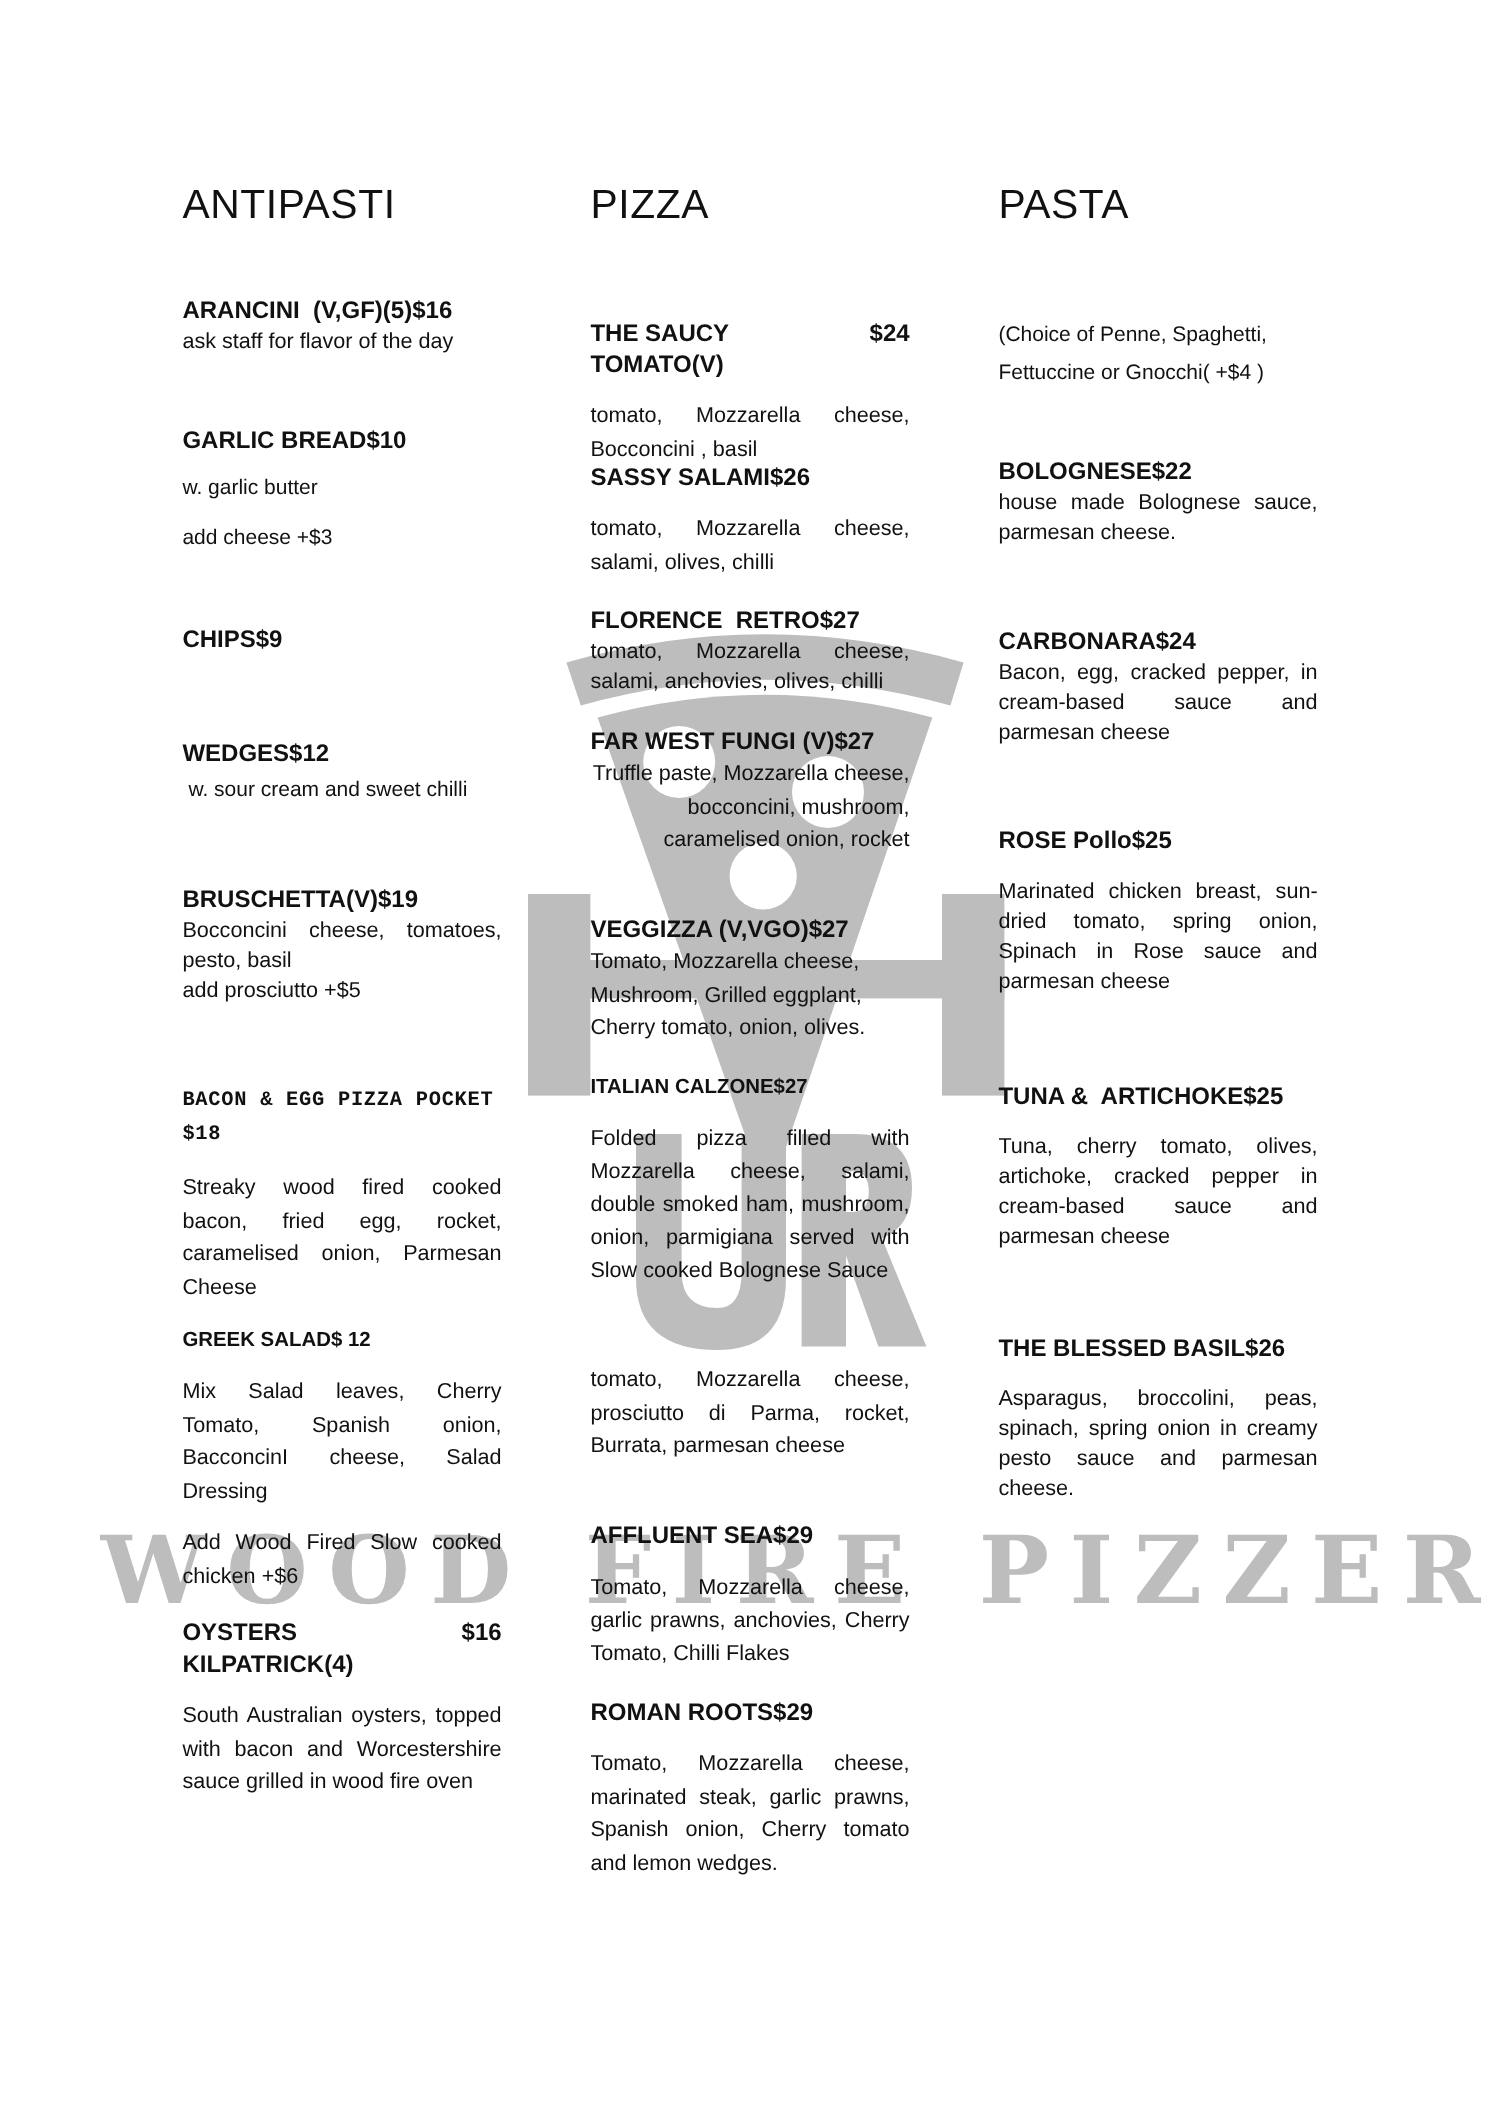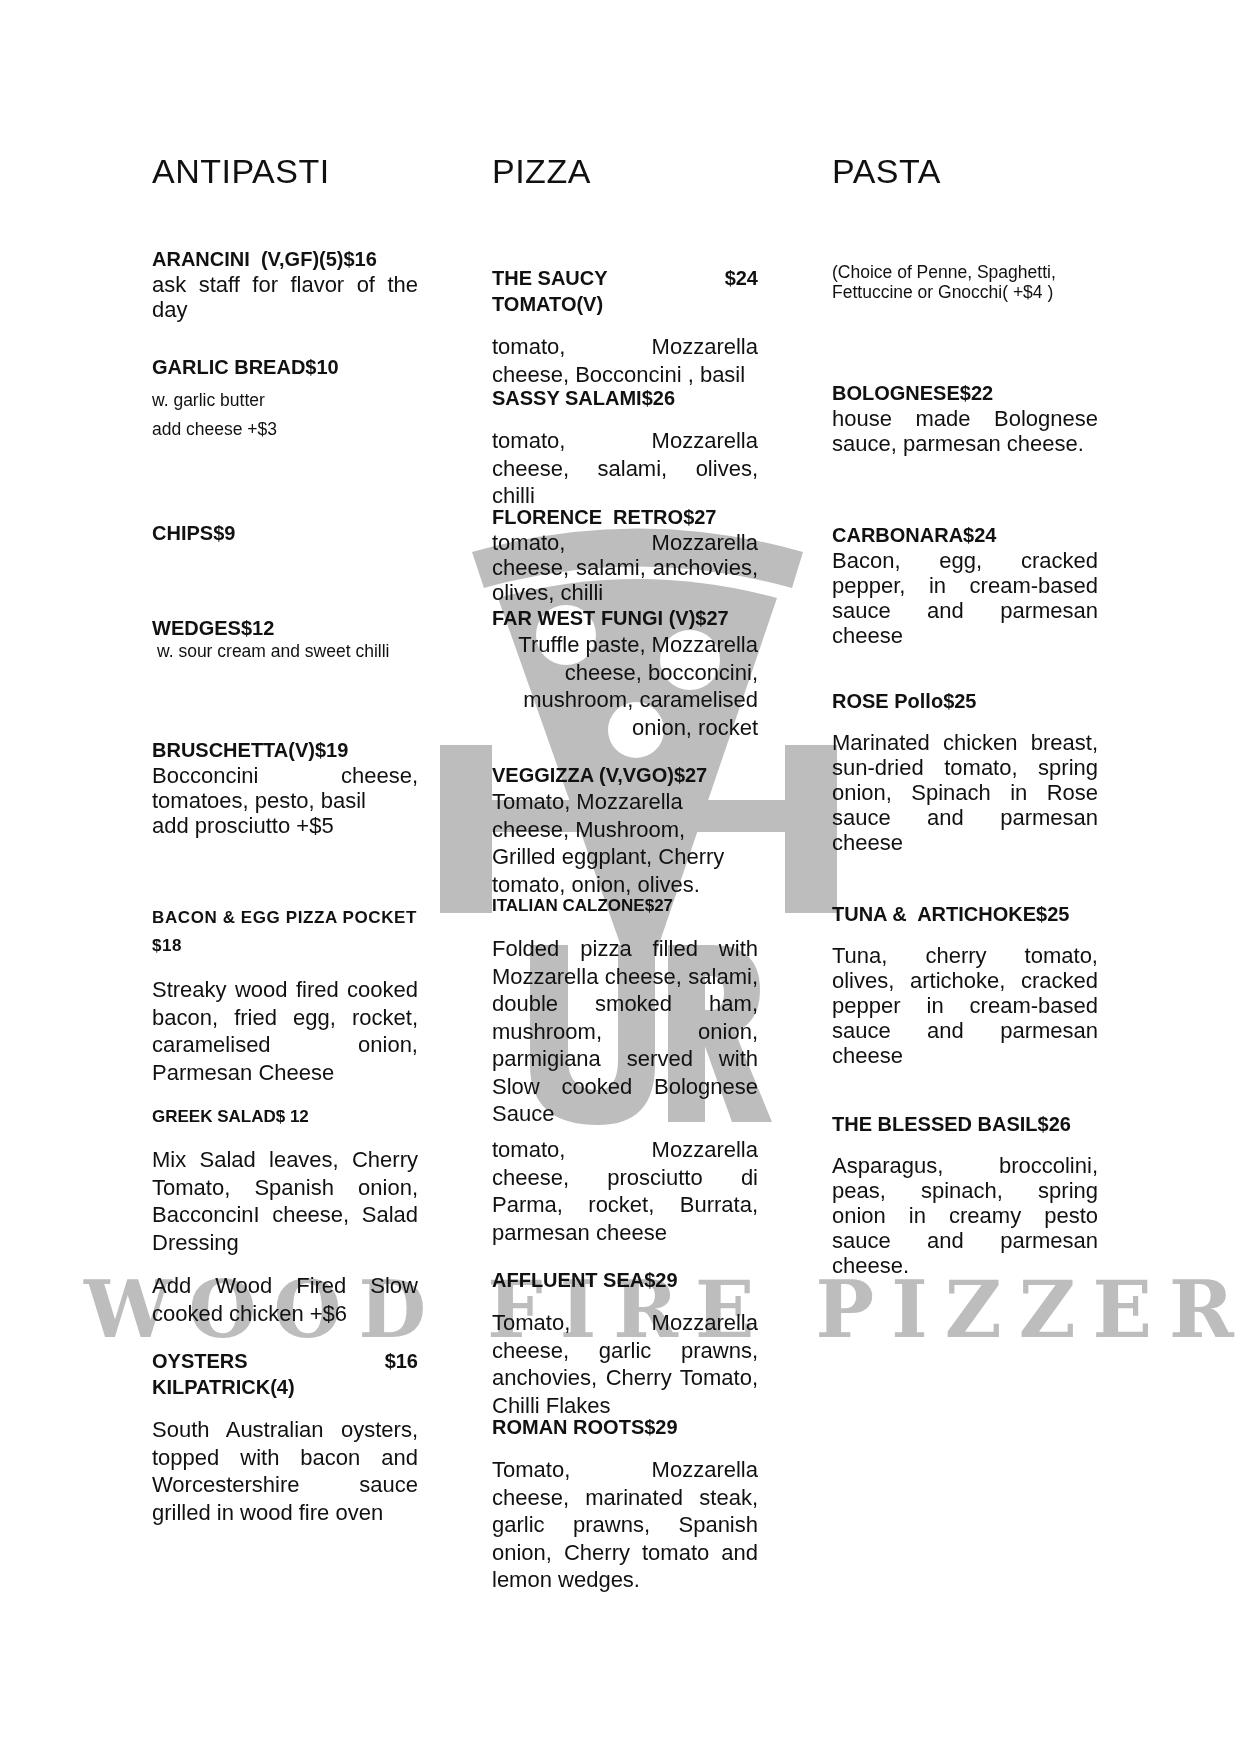"ask staff for flavor of" .desc { font-size: 22px -> 18px }
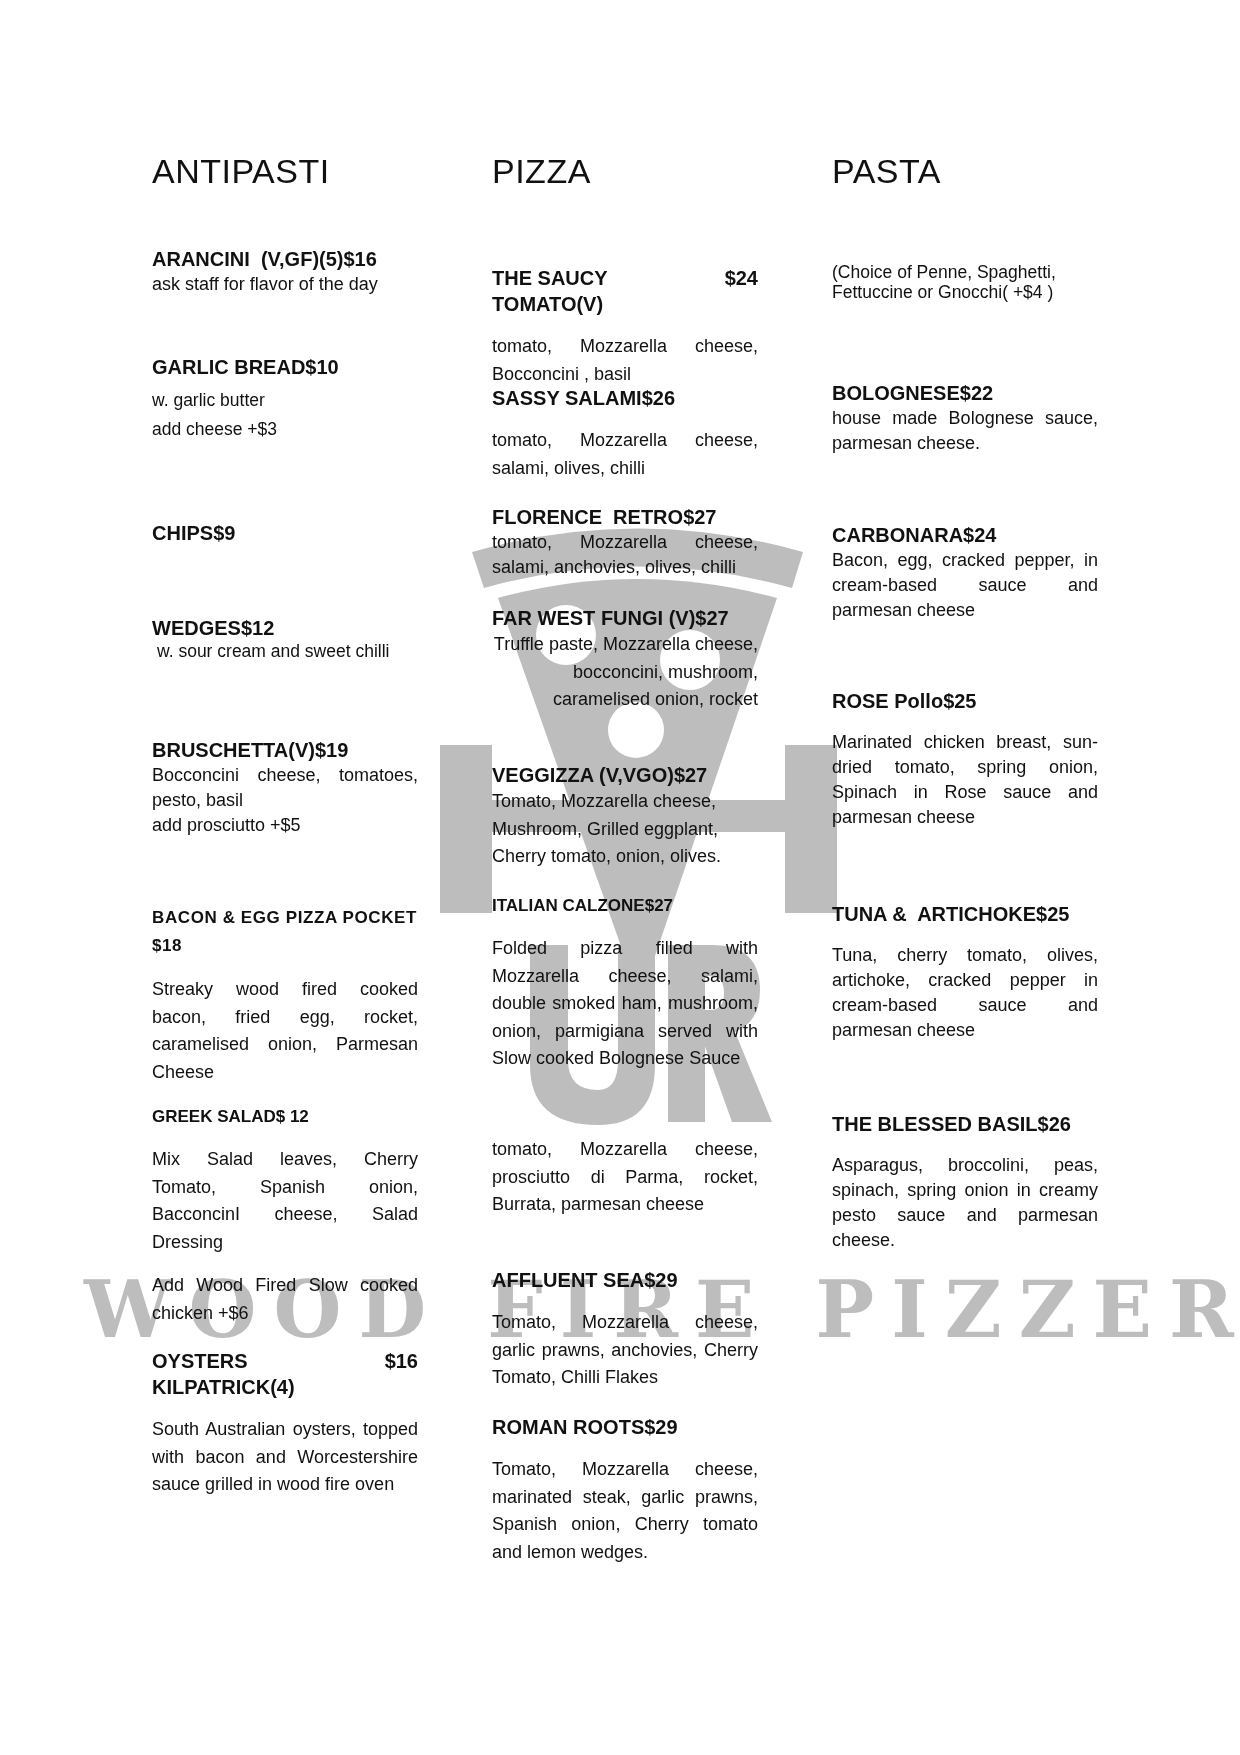"(Choice of Penne, Spaghetti, Fettuccine" .note { line-height: 20px -> 32px }
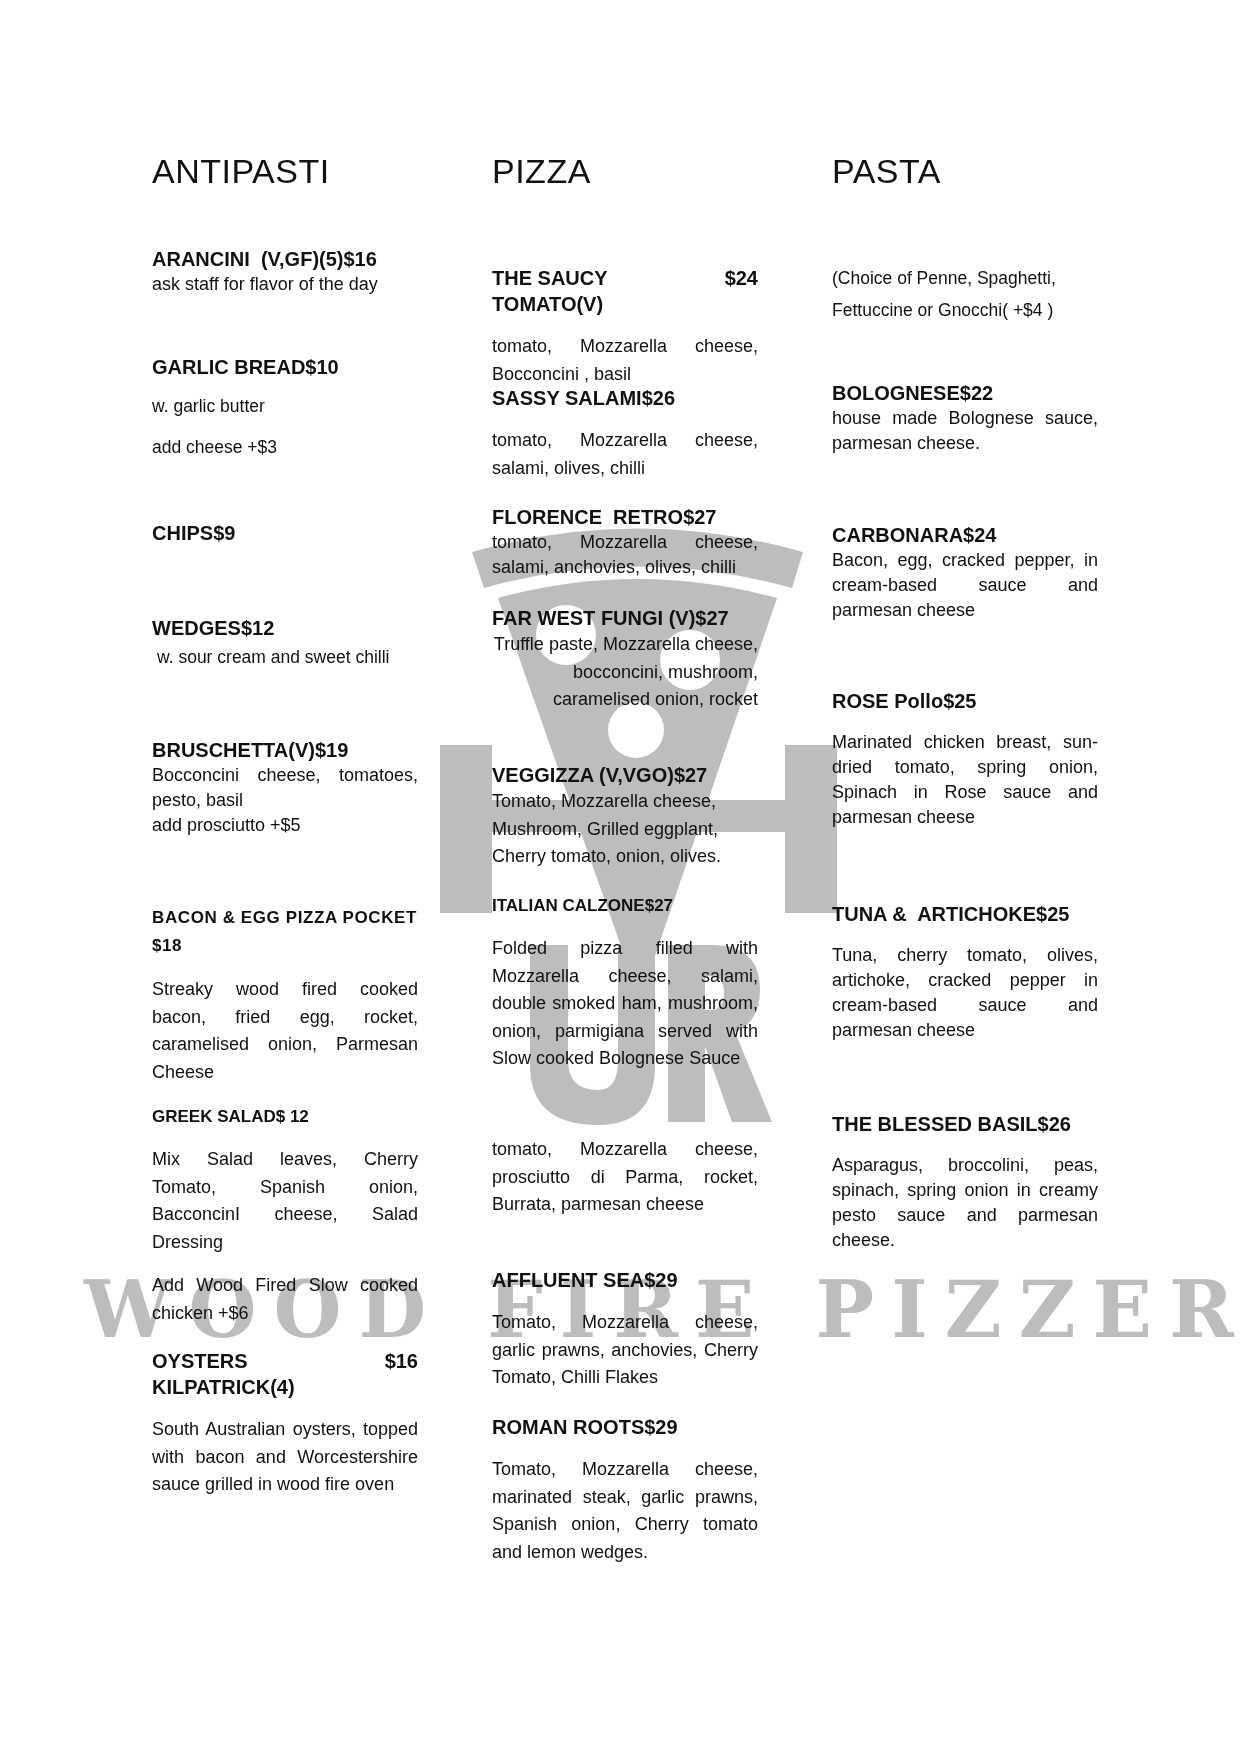"BACON & EGG PIZZA POCKET" .item-head.wrap { font-family: none -> Liberation Mono, monospace }
